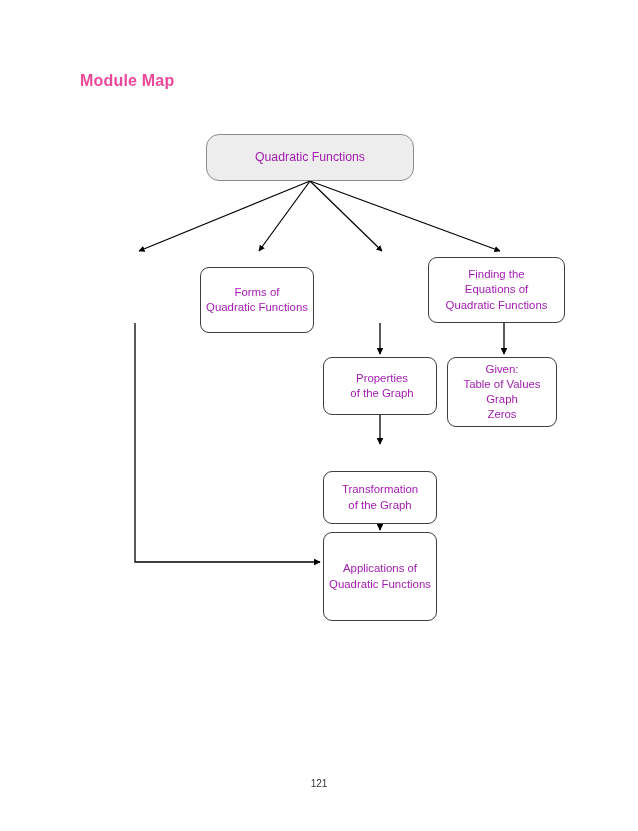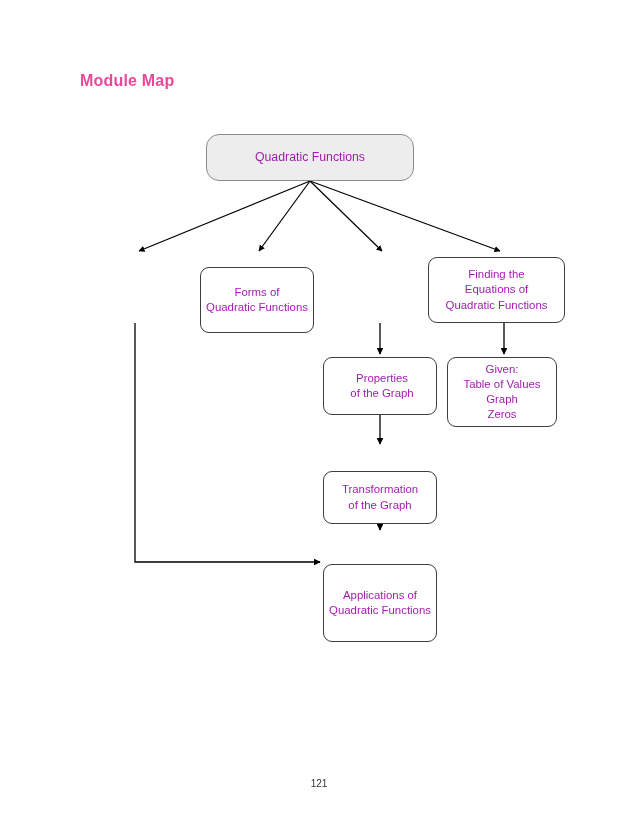"Applications of" #node-apps { height: 78px -> 89px; top: 564px -> 532px }
